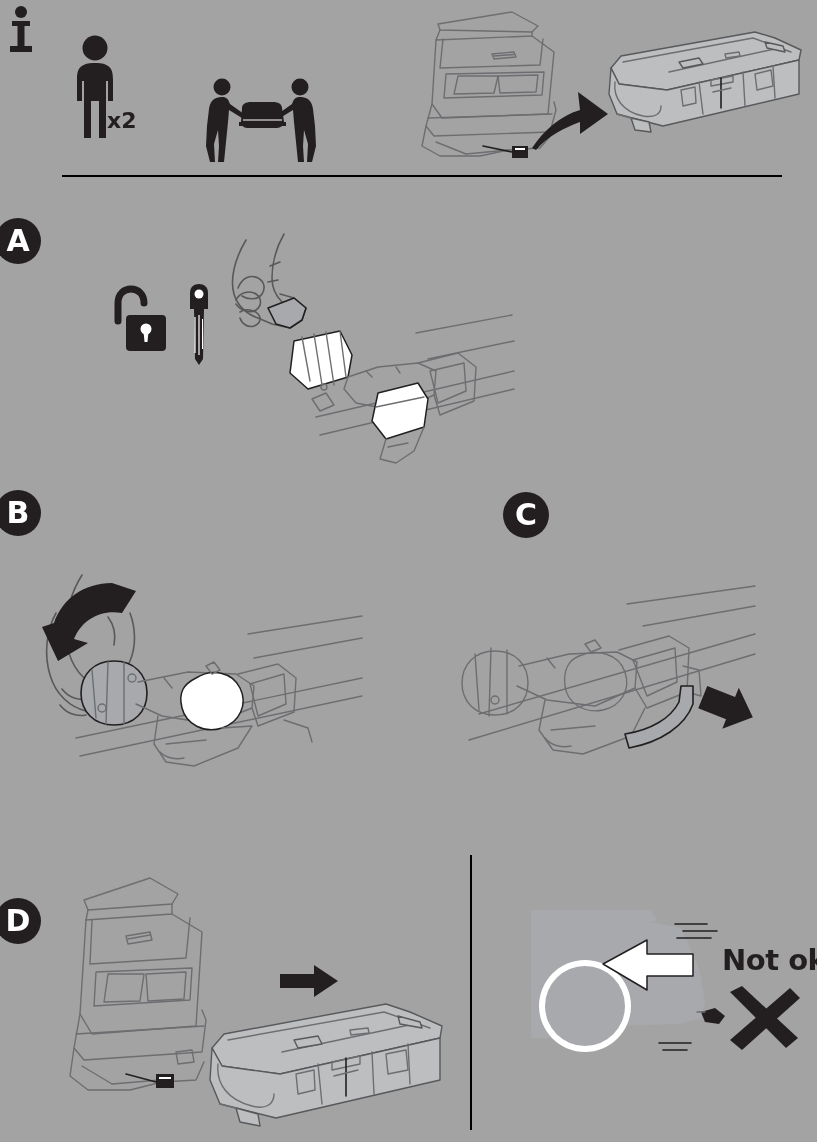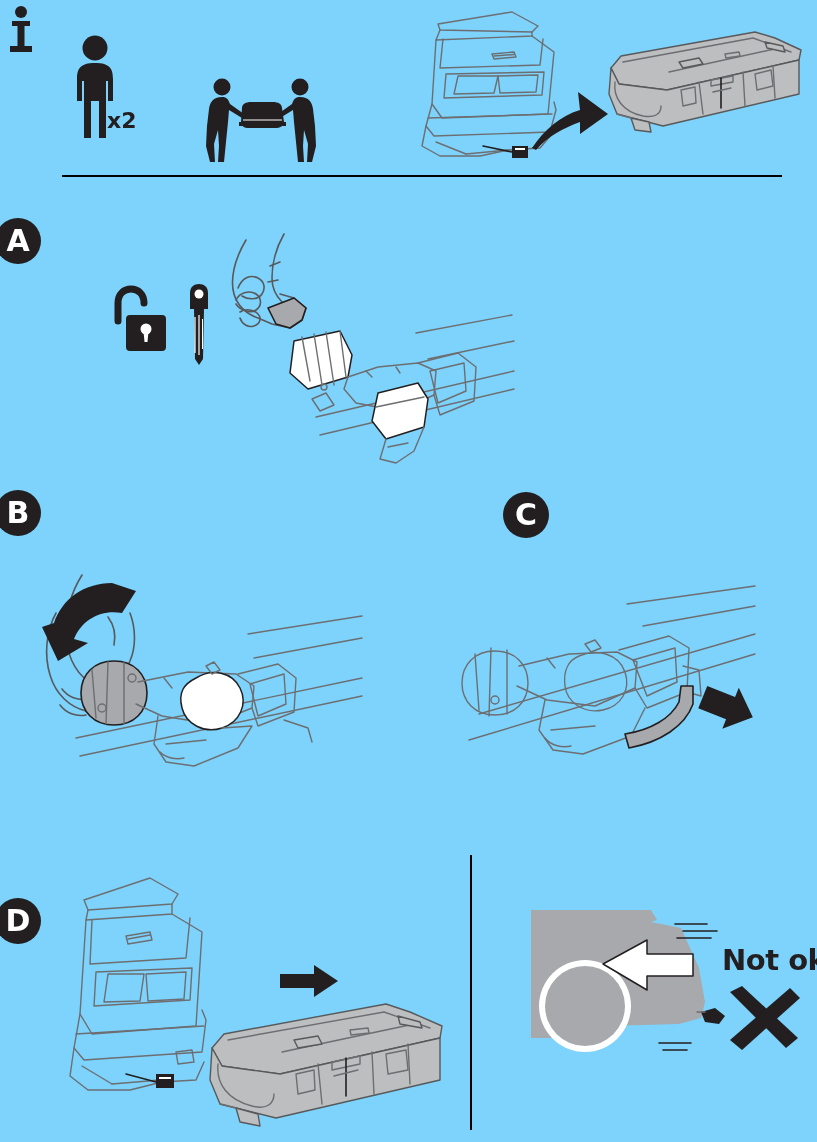"x2" #page { background: #7dd3fc -> #a3a3a3 }
